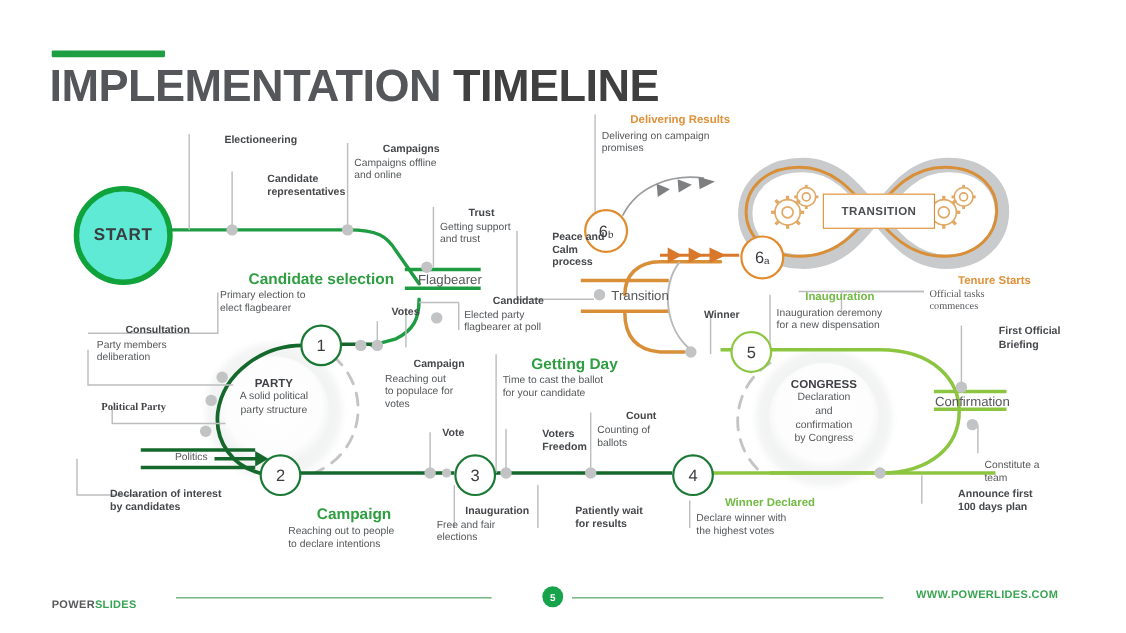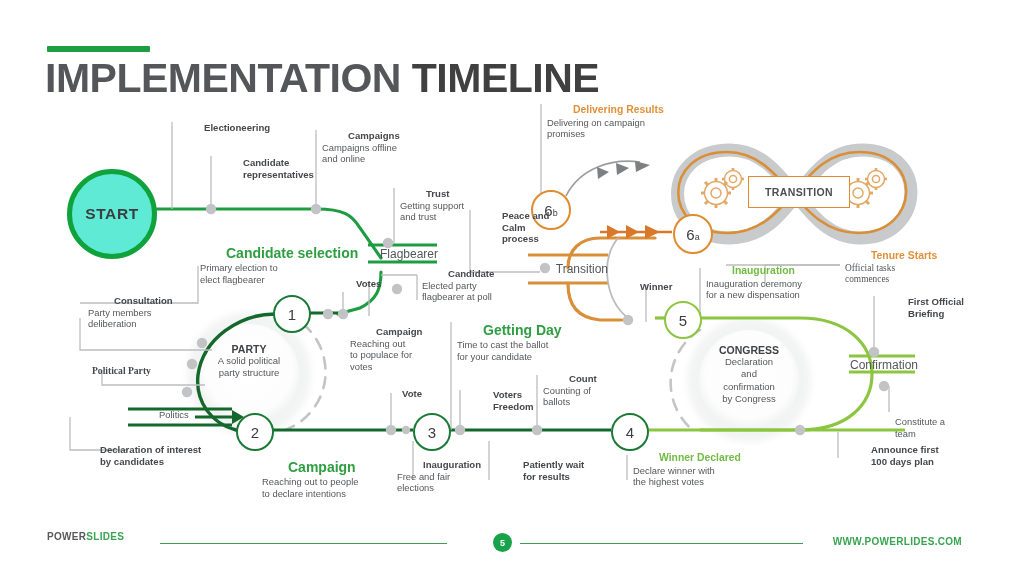"POWERSLIDES" .footer-brand { top: 531px -> 545px }
